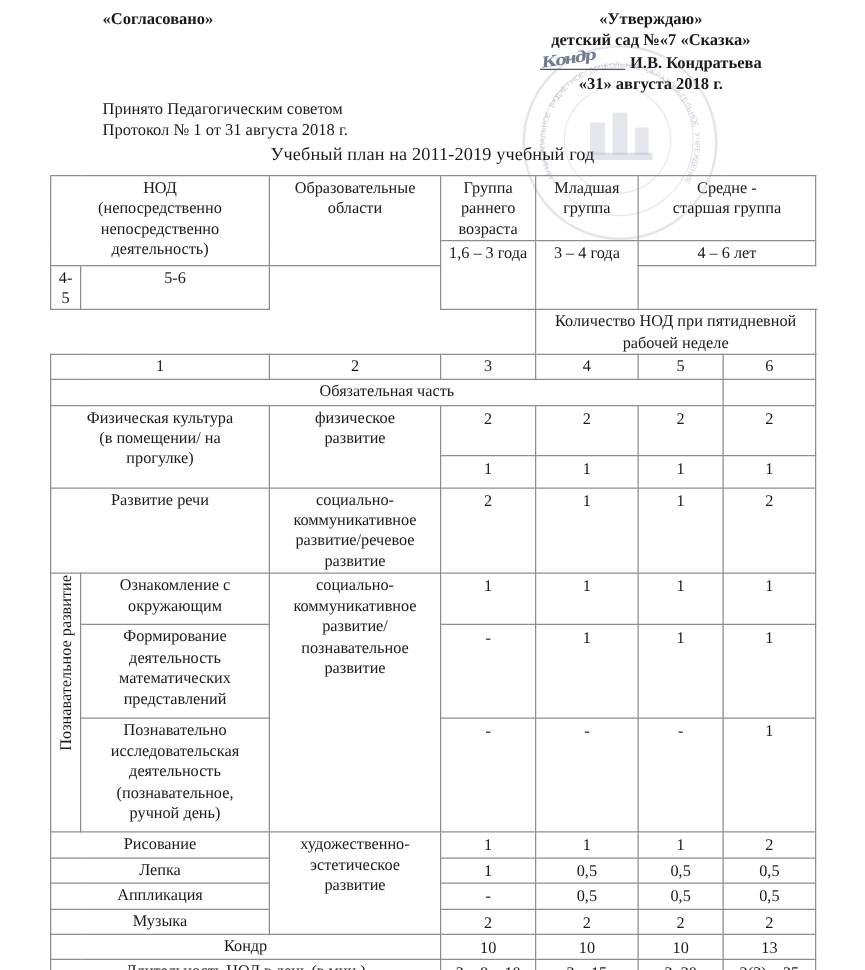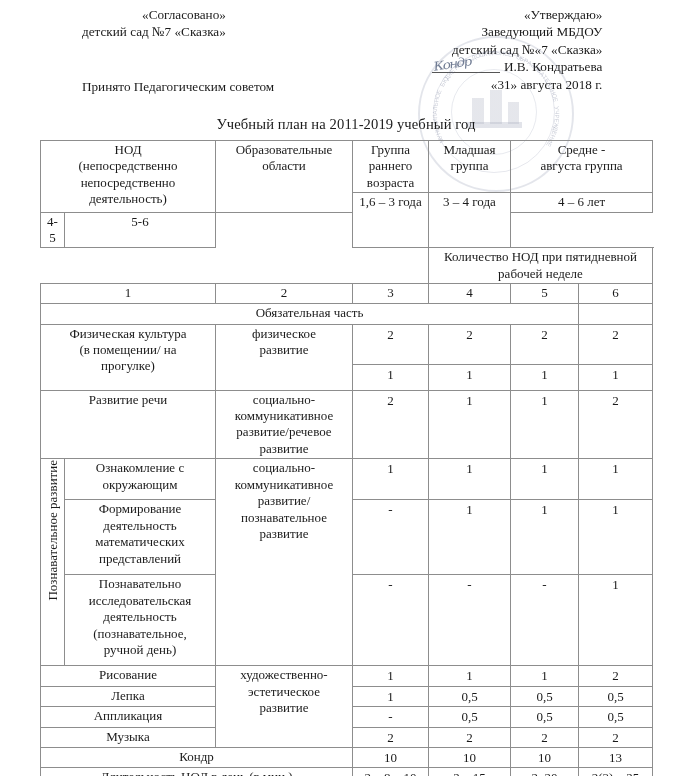"«Согласовано»" .hdr-center { font-weight: none -> bold; text-align: right -> center }
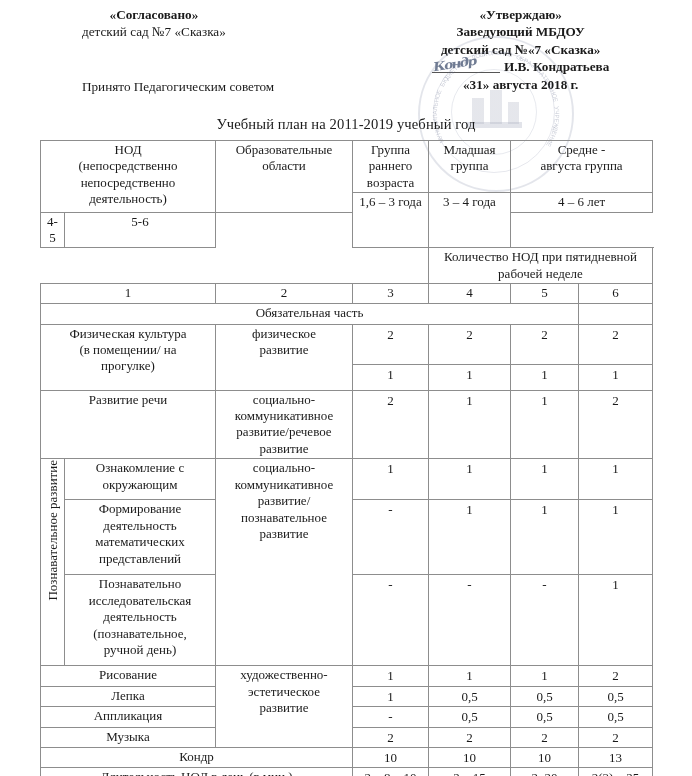"детский сад №7 «Сказка»" span.hdr-line { html: <span>детский сад №7 «Сказка»</span> -> none }
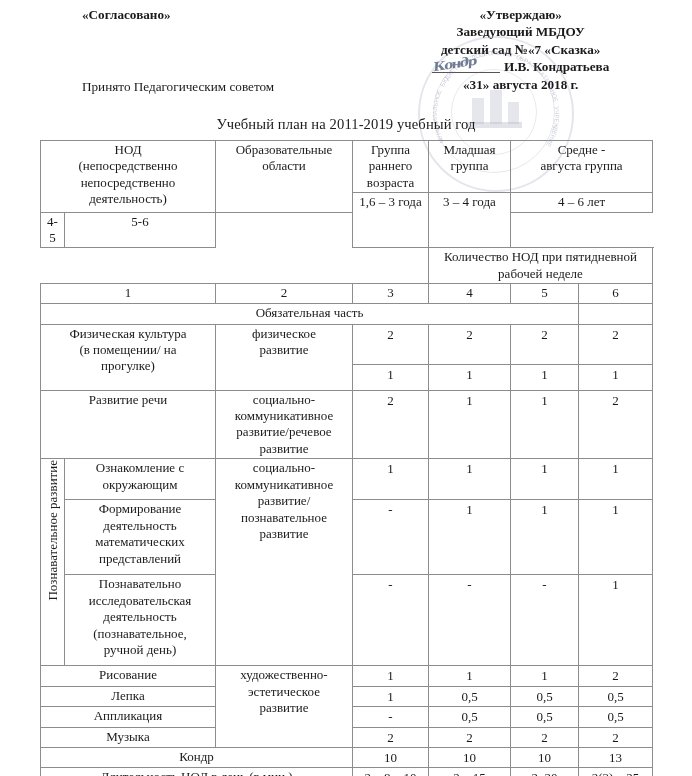"Заведующий МБДОУ" span.hdr-line { html: <span>Заведующий МБДОУ</span> -> none }
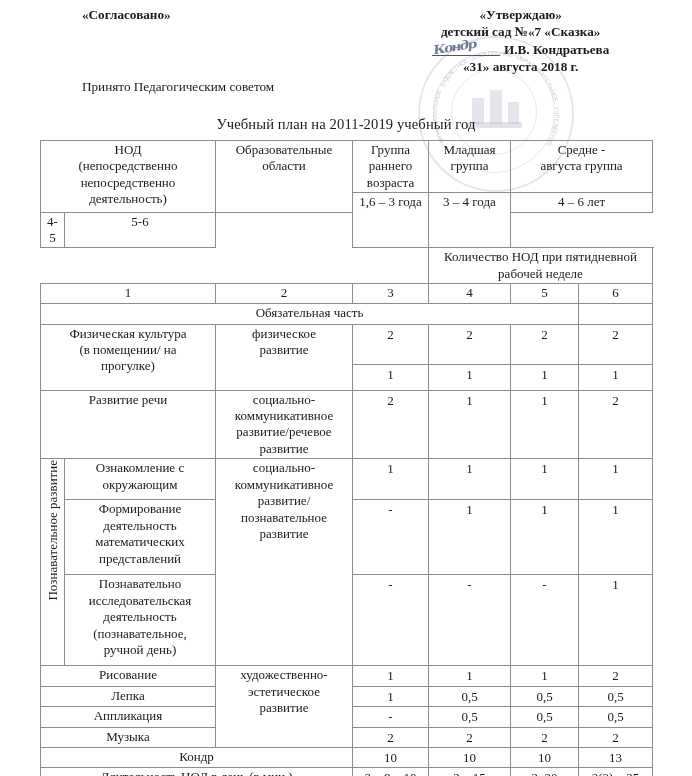"Протокол № 1 от 31" span.hdr-line { html: none -> <span>Протокол № 1 от 31 августа 2018 г.</span> }
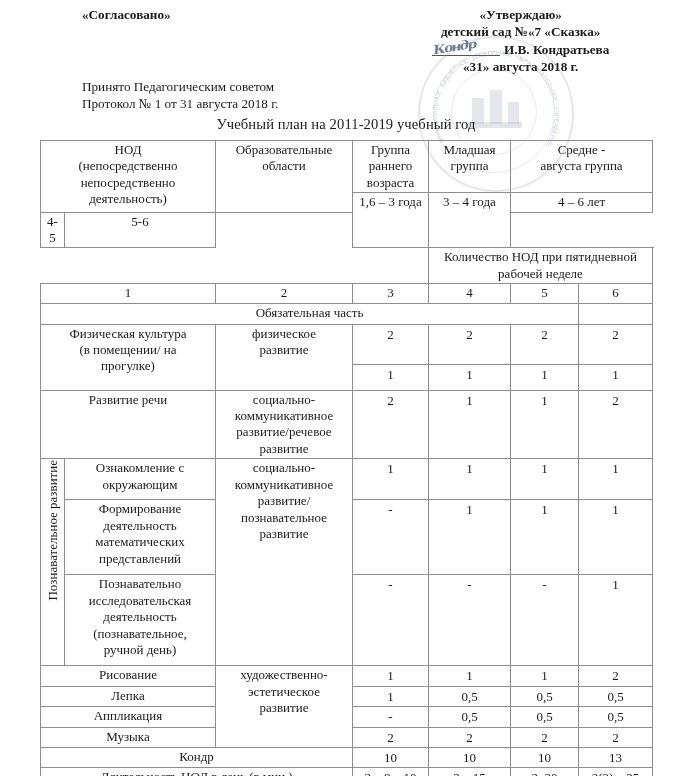"августа группа" span.hdr-line { text: августа -> старшая }
